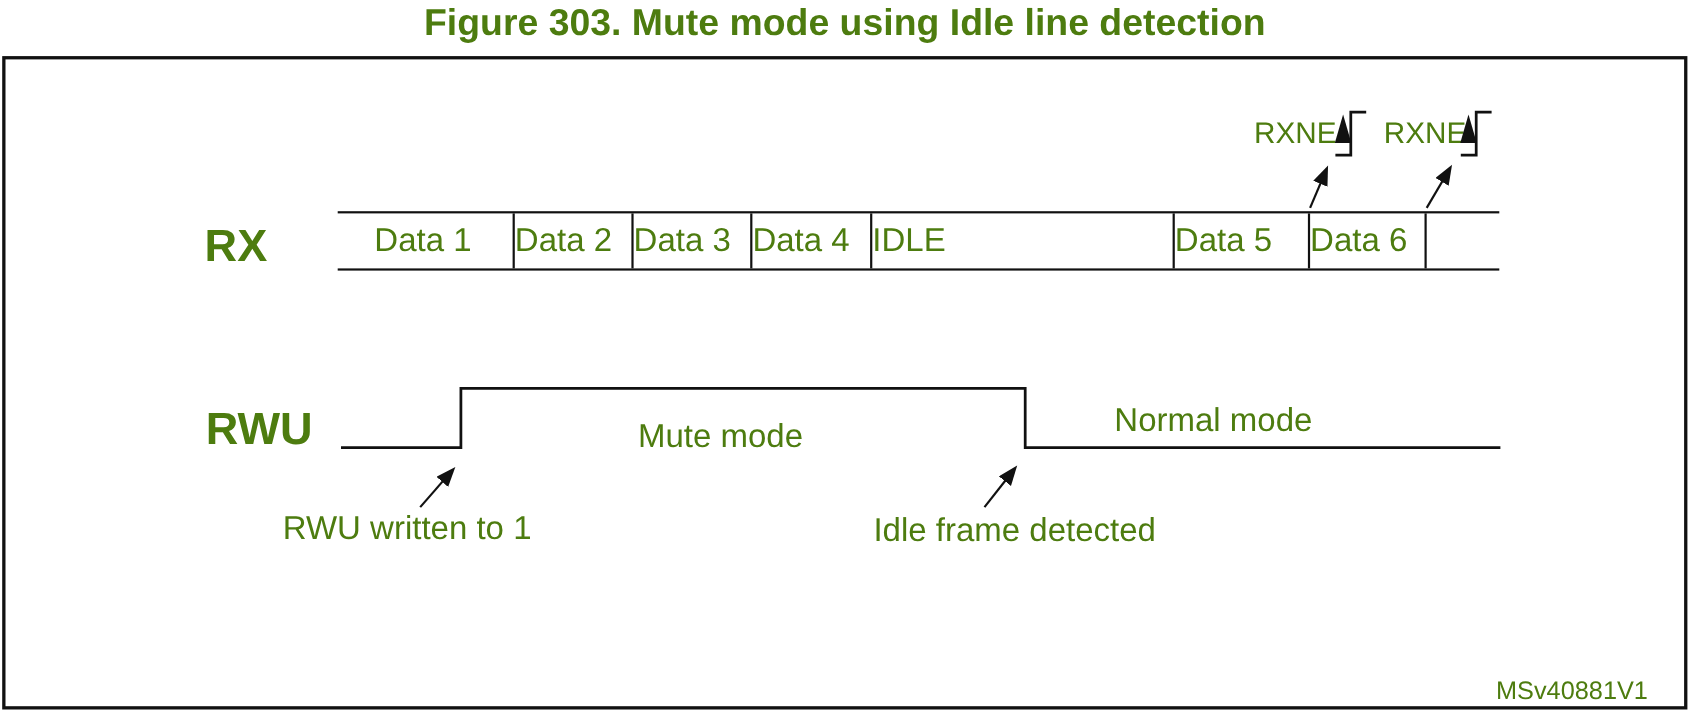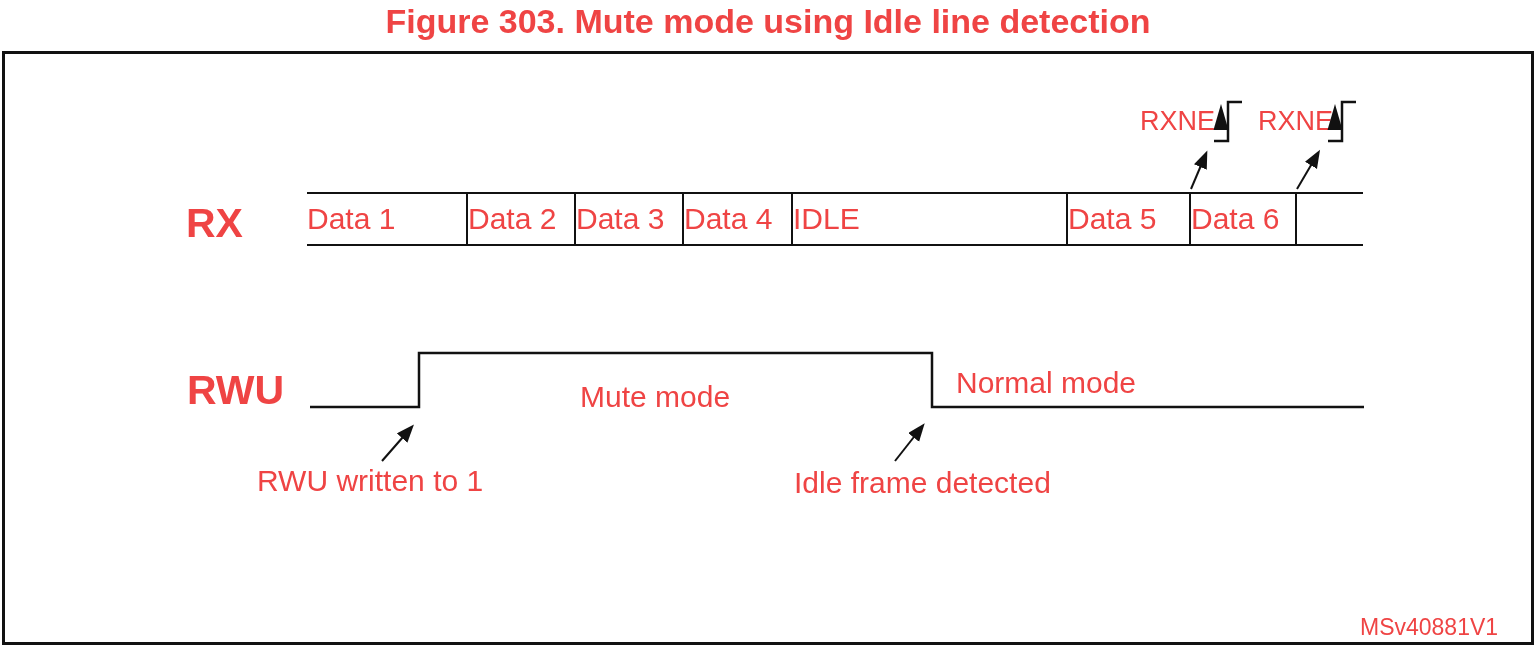"Figure 303. Mute mode using" .stage { color: #ef4444 -> #4d7c0f }
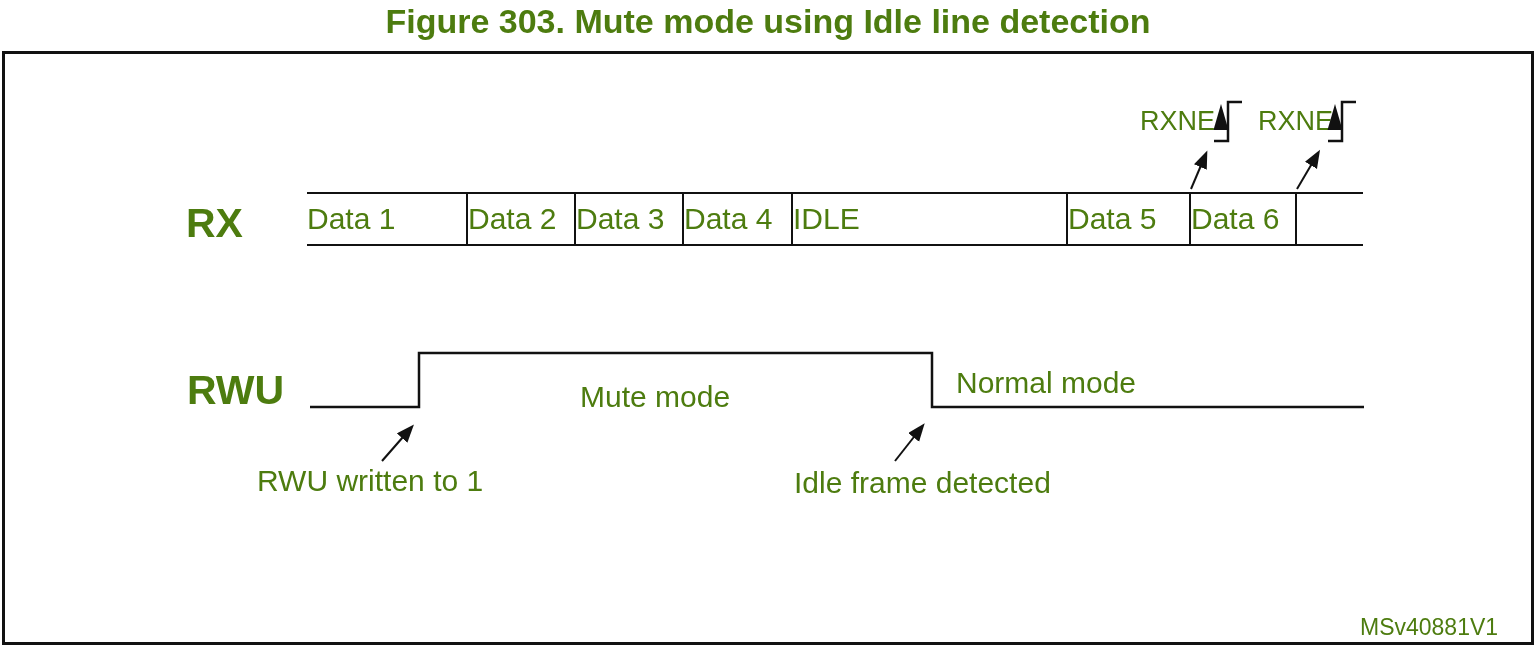"Data 1" .rx-cell.first { text-align: left -> center }
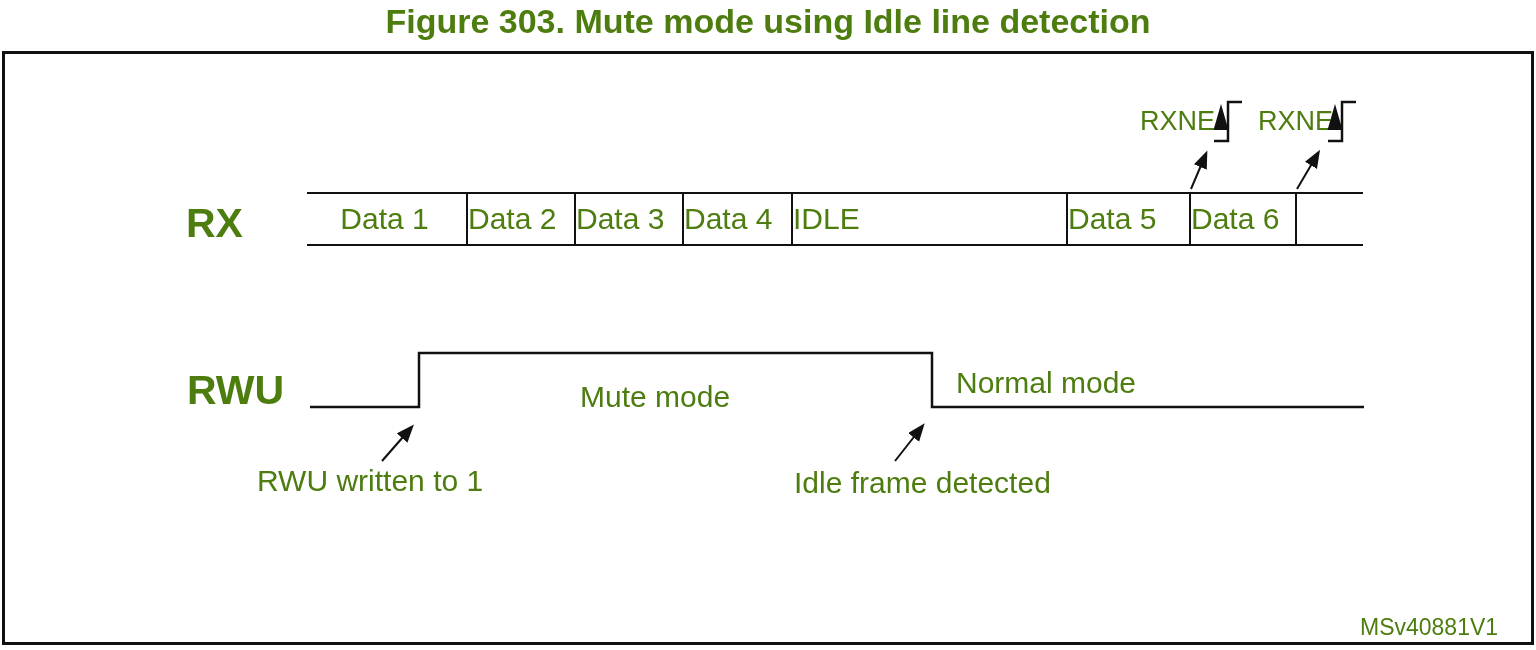"Normal mode" .normal-note { left: 956px -> 1013px }
